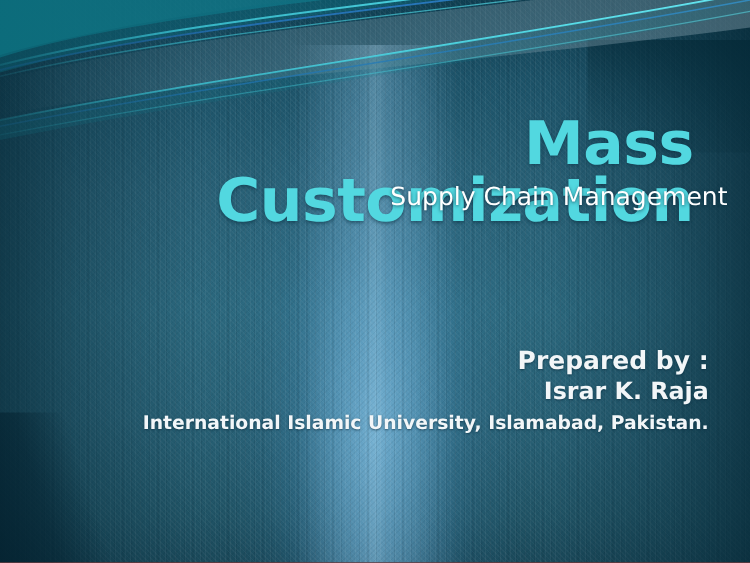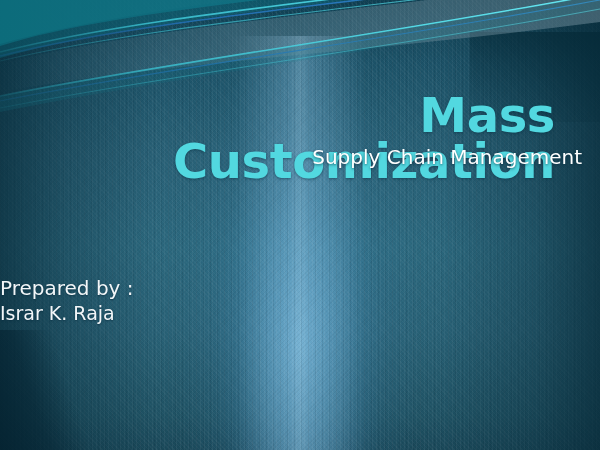"Prepared by :" .credits { font-weight: none -> bold; text-align: none -> right }
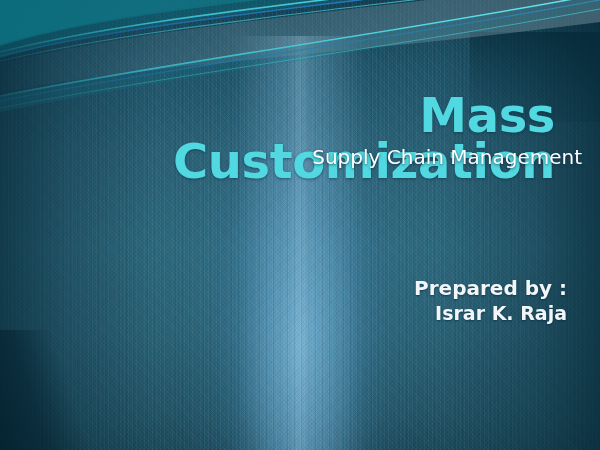"International Islamic University," div.affiliation { html: none -> <div>International Islamic University, Islamabad, Pakistan.</div> }
